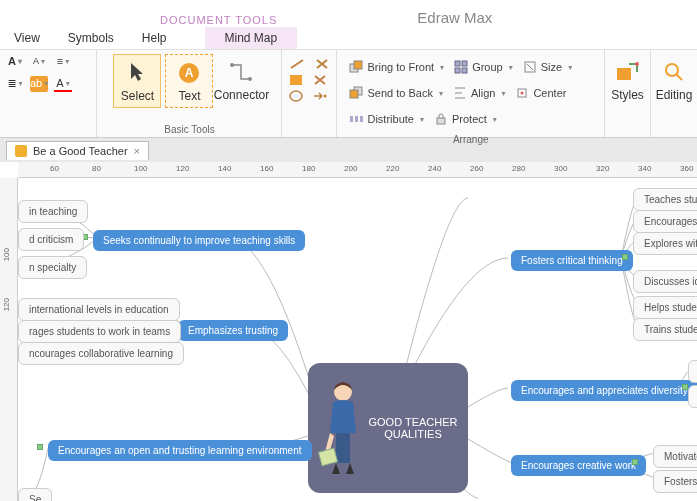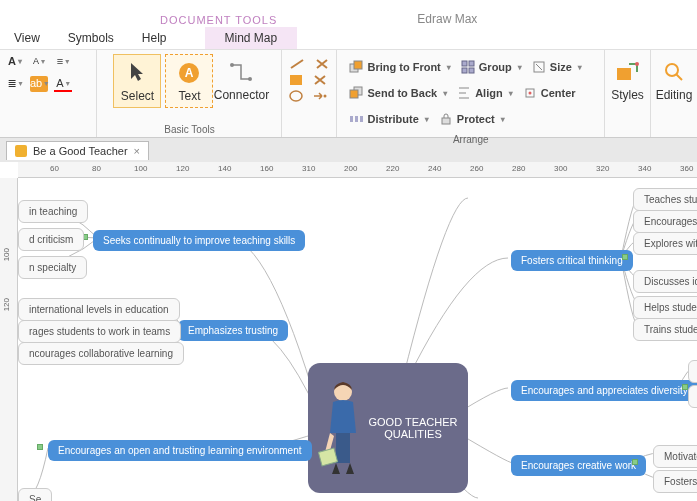"Edraw Max" .titlebar .appname { font-size: 12px -> 15px }
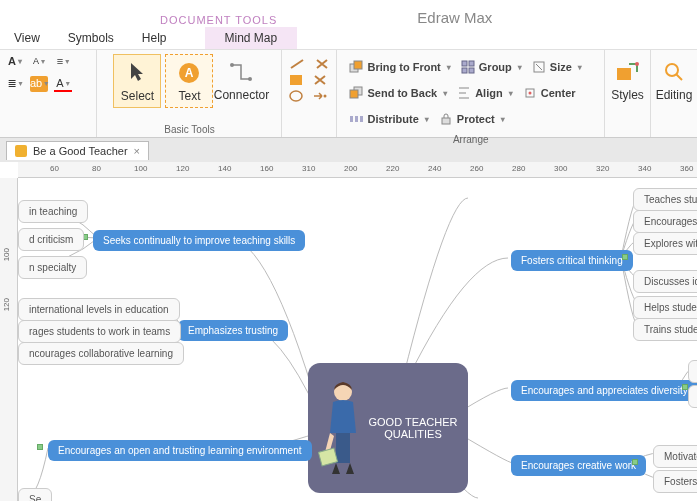"Bring to Front" .smallrow { font-weight: bold -> none }
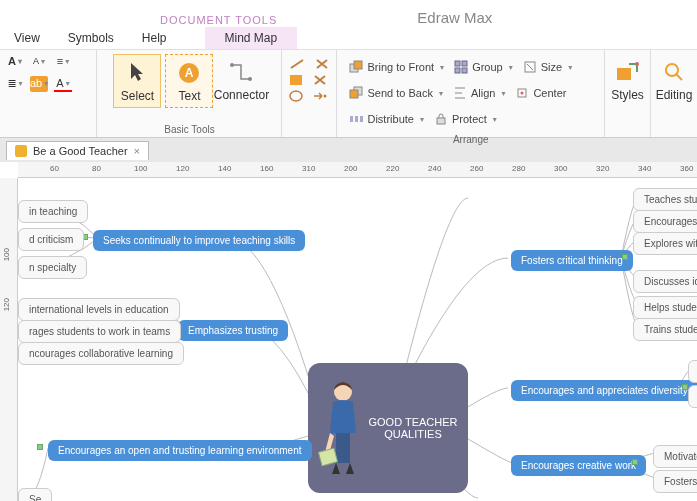"310" span { text: 310 -> 180 }
